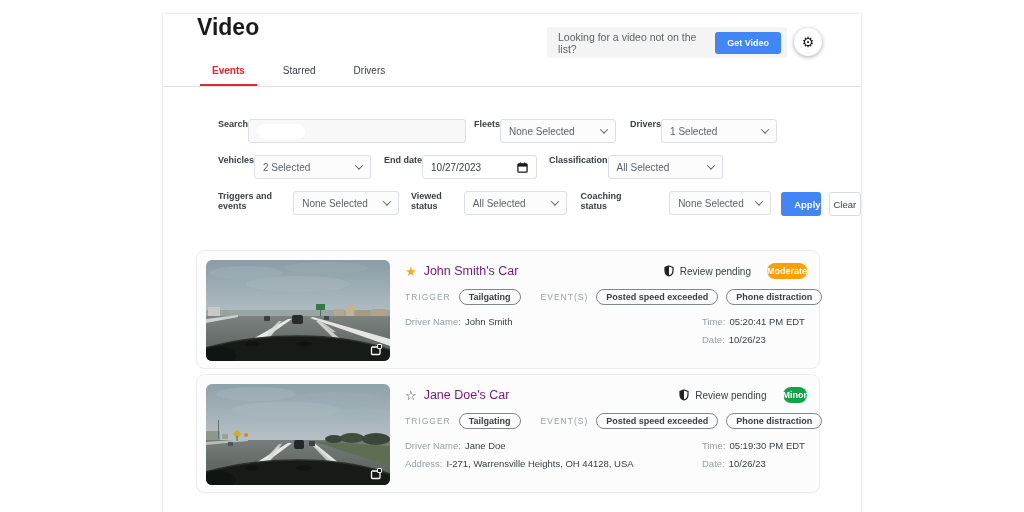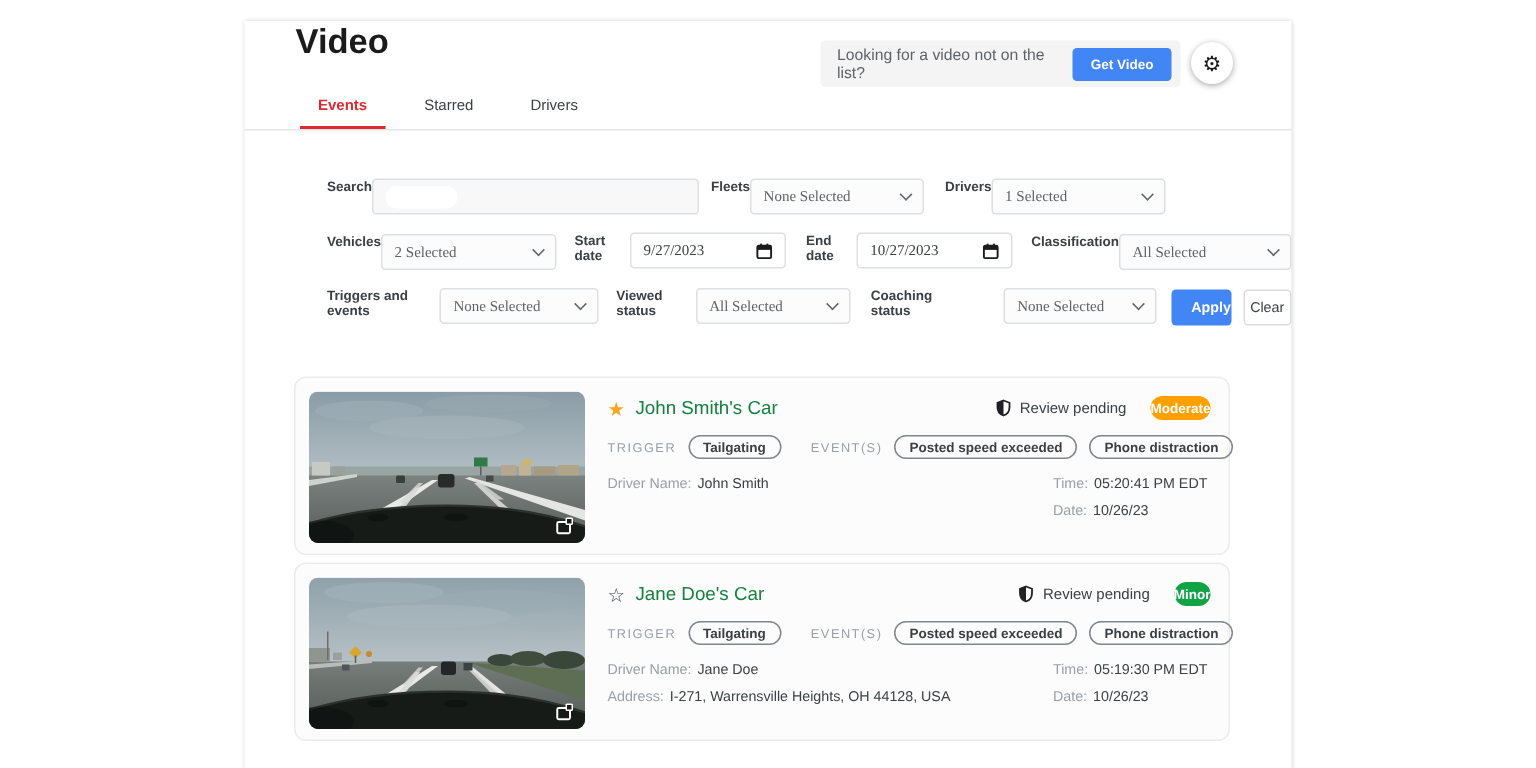"None Selected" .control .val { font-family: Liberation Serif, serif -> none }
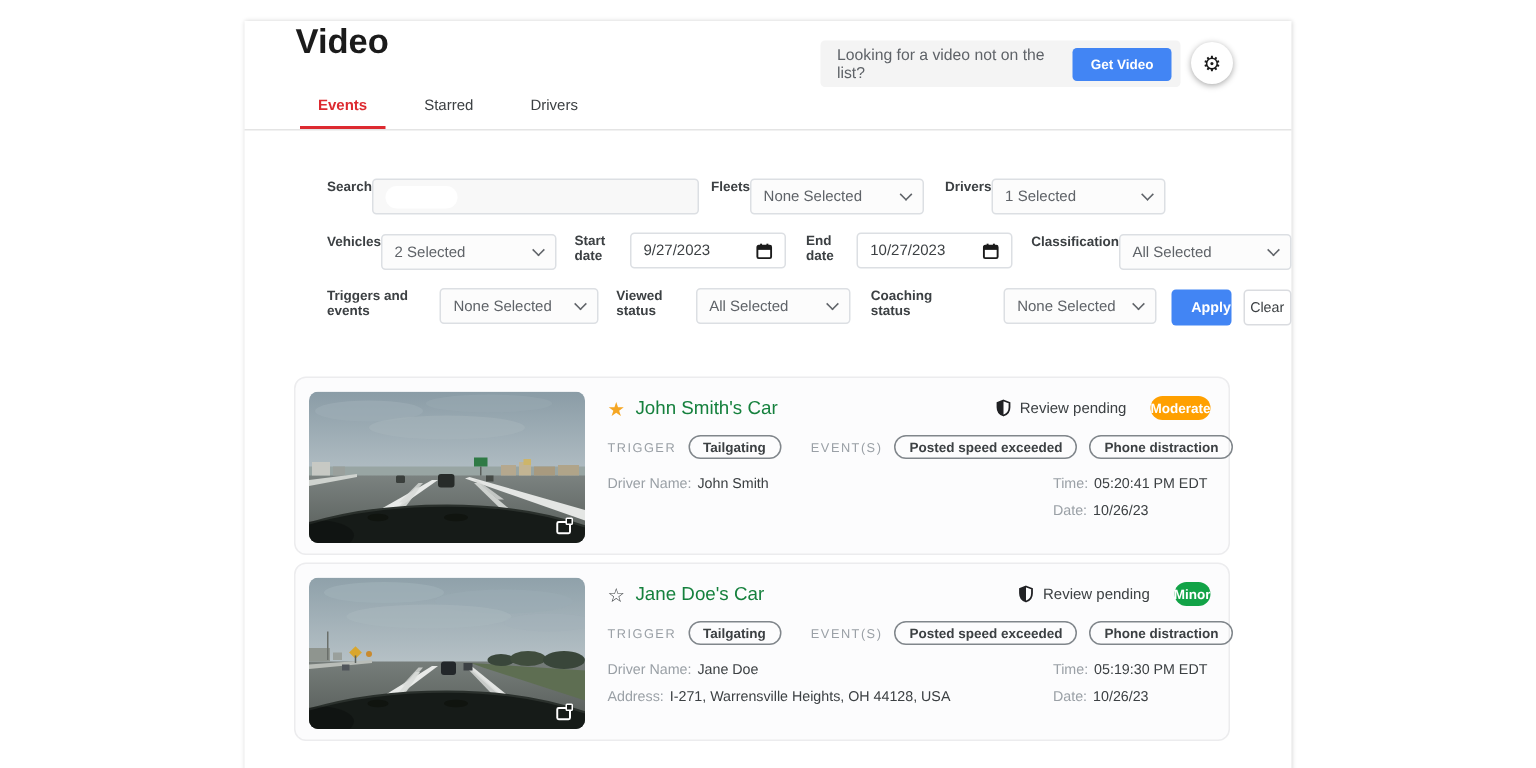"Start date" div.fgroup { html: <div> <span>Start date</span> <div> <span>9/27/2023</span> <svg> <rect></rect> <rect></rect> <rect></rect> <rect></rect> </svg> </div> </div> -> none }
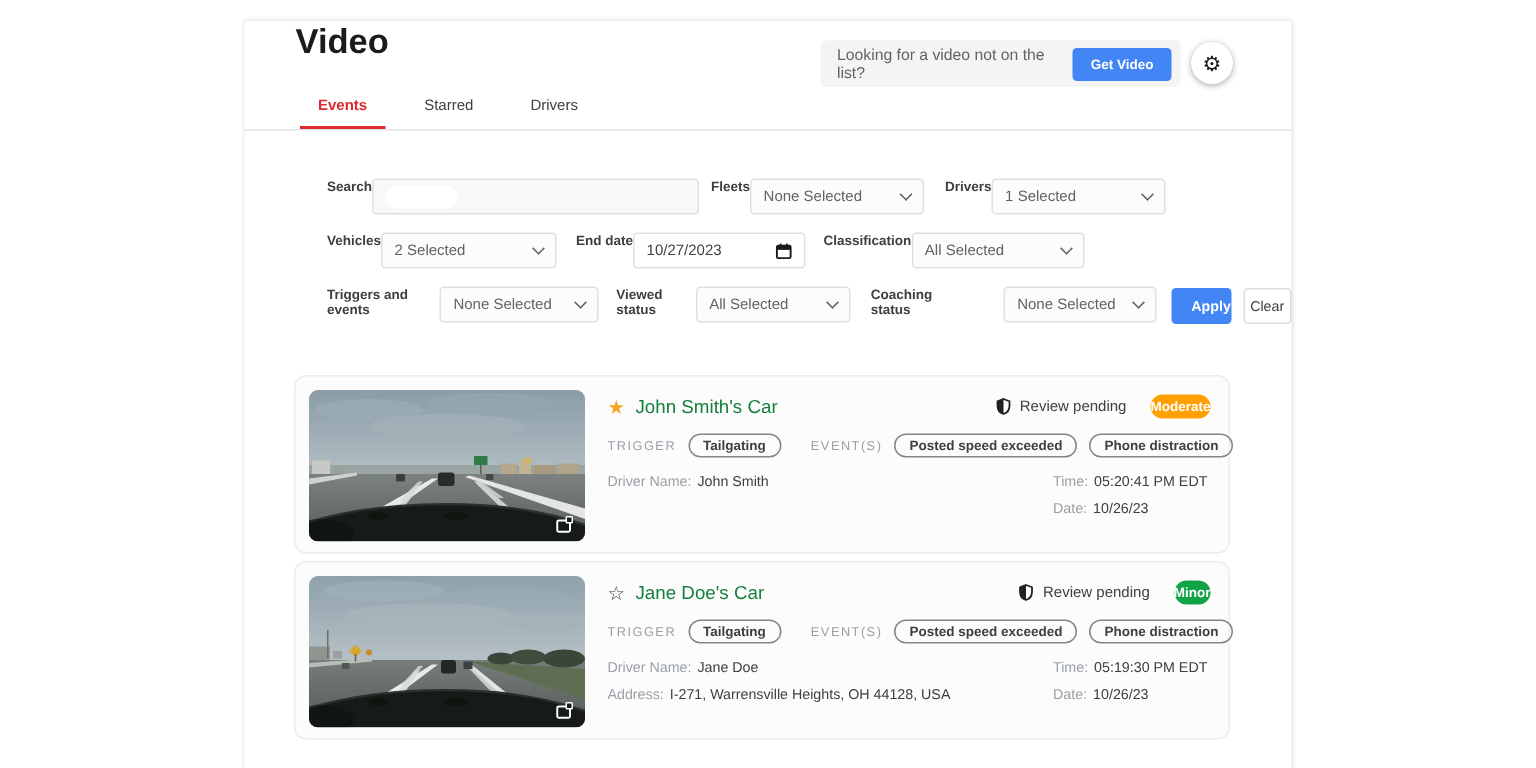"John Smith's Car" .card-title { color: #15803d -> #701a75 }
